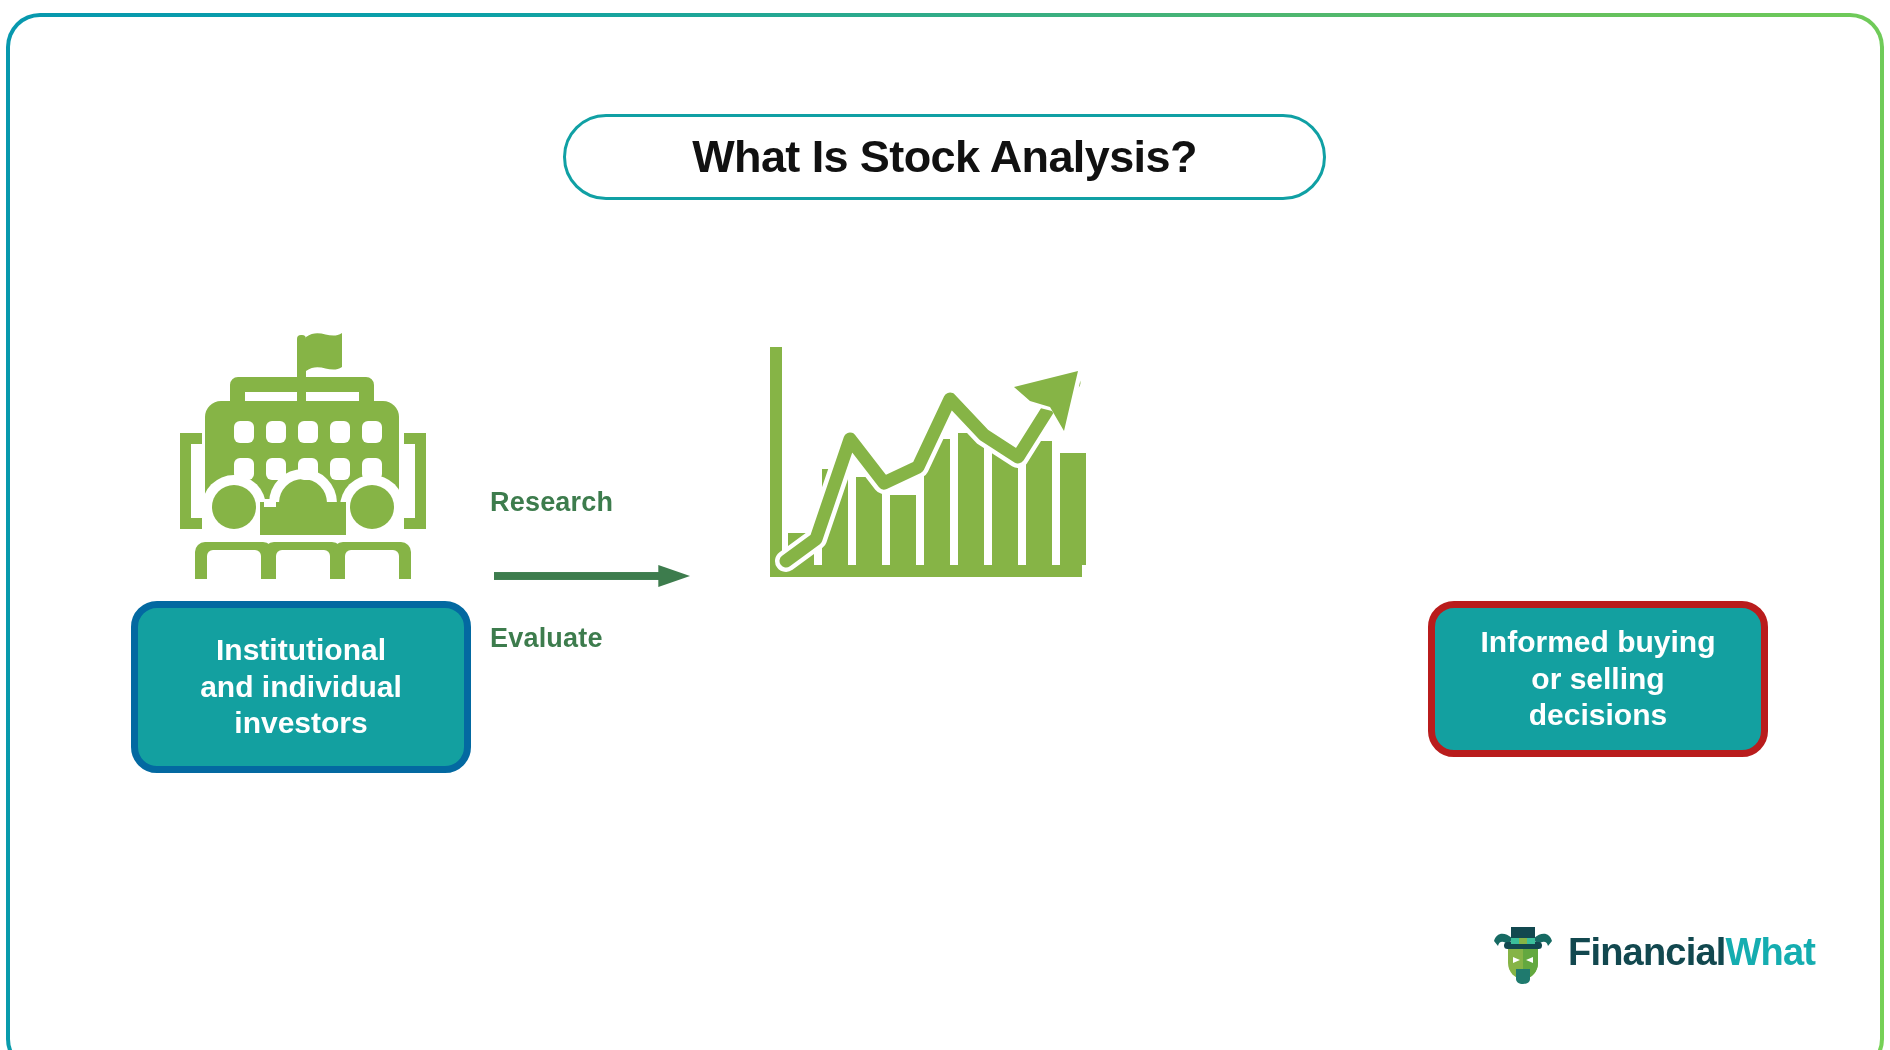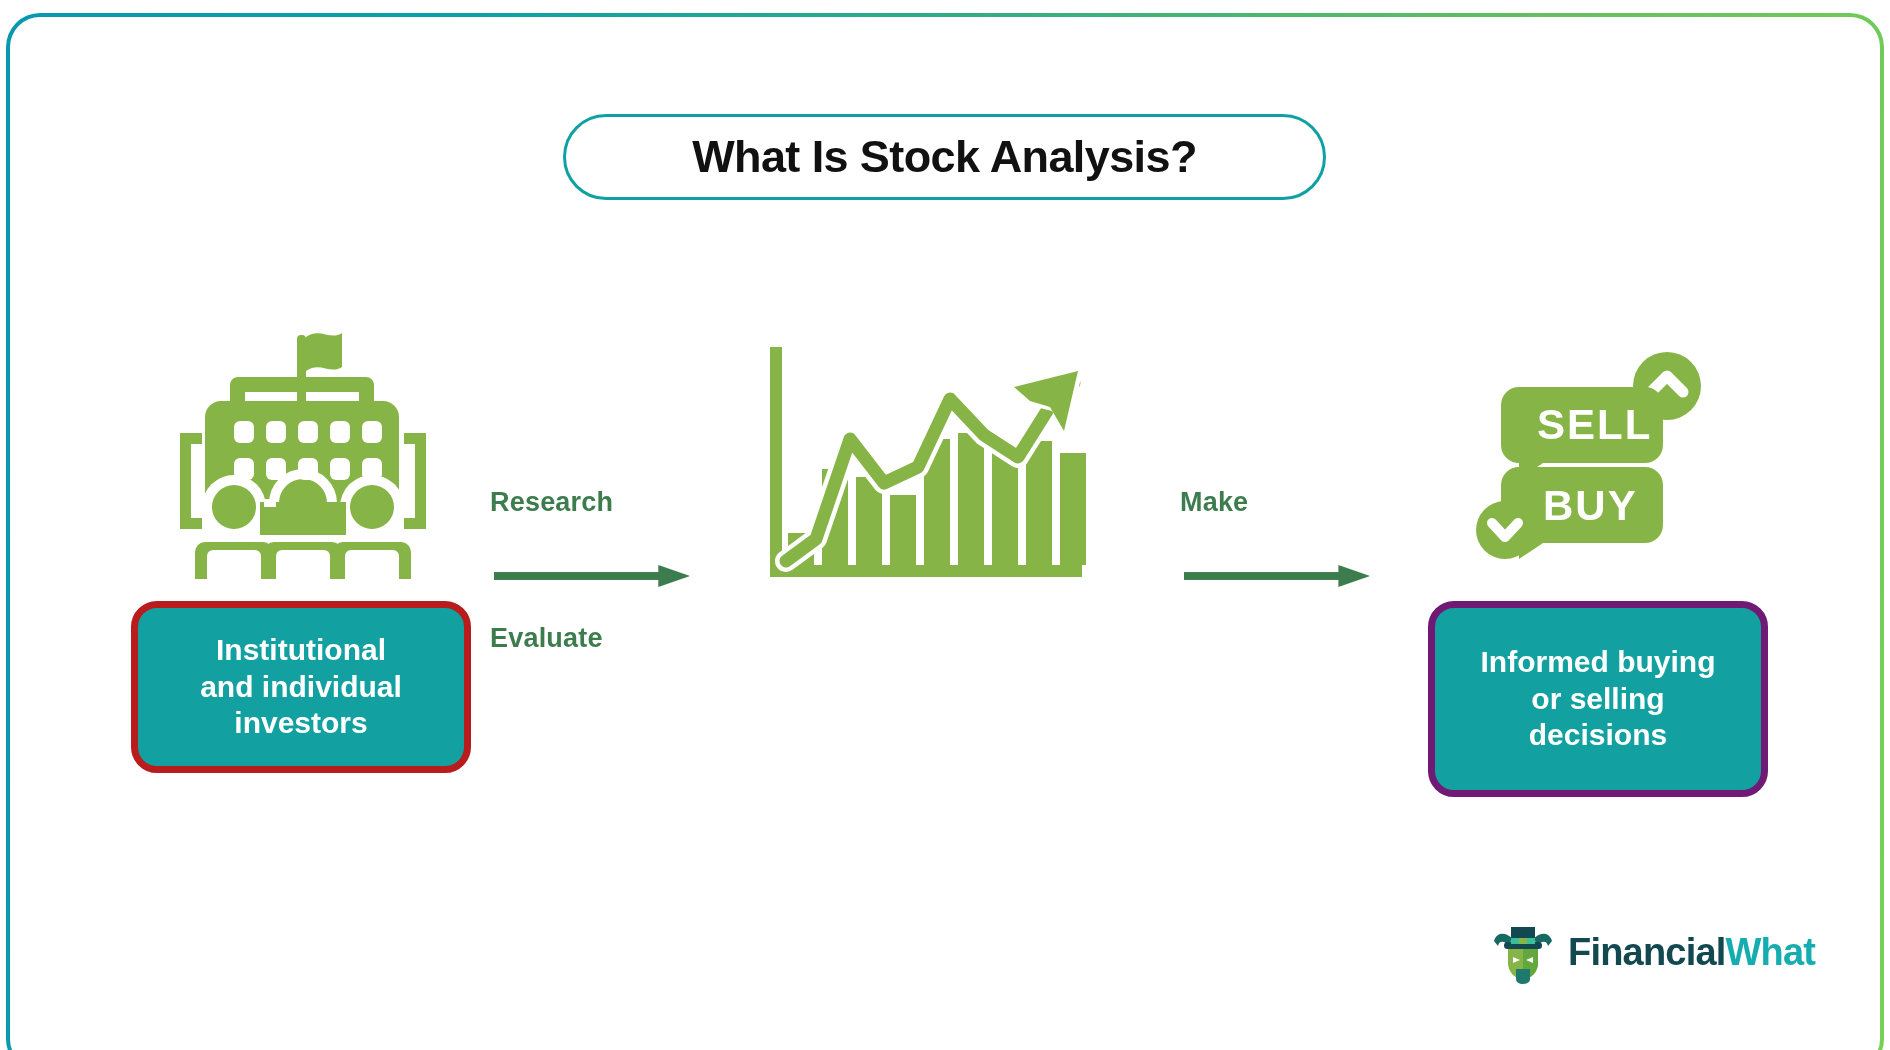"SELL" div.icon-box { html: <div> <svg> <g> <circle></circle> <path></path> </g> <path></path> <text>SELL</text> <path></path> <text>BUY</text> <g> <circle></circle> <path></path> </g> </svg> </div> -> none }
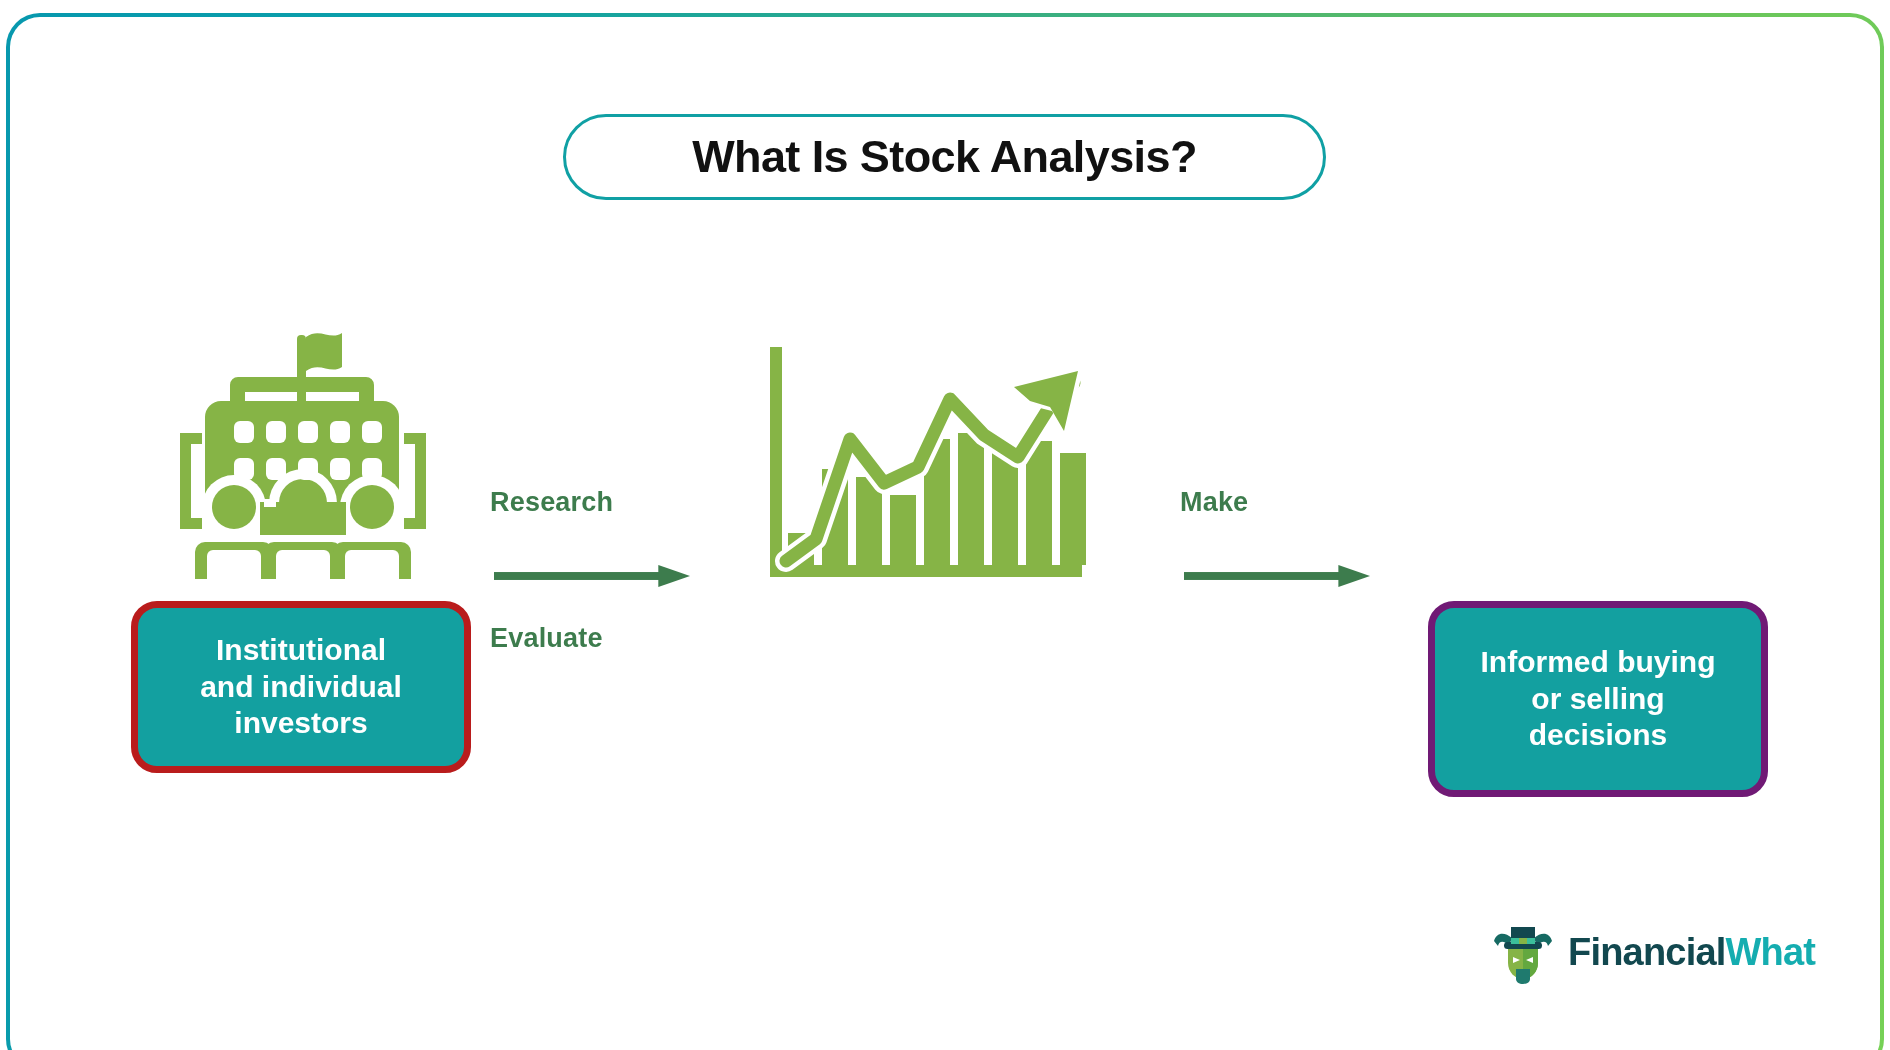"Make" div.arrow-group { html: <div> <div>Make</div> <svg> <rect></rect> <path></path> </svg> </div> -> none }
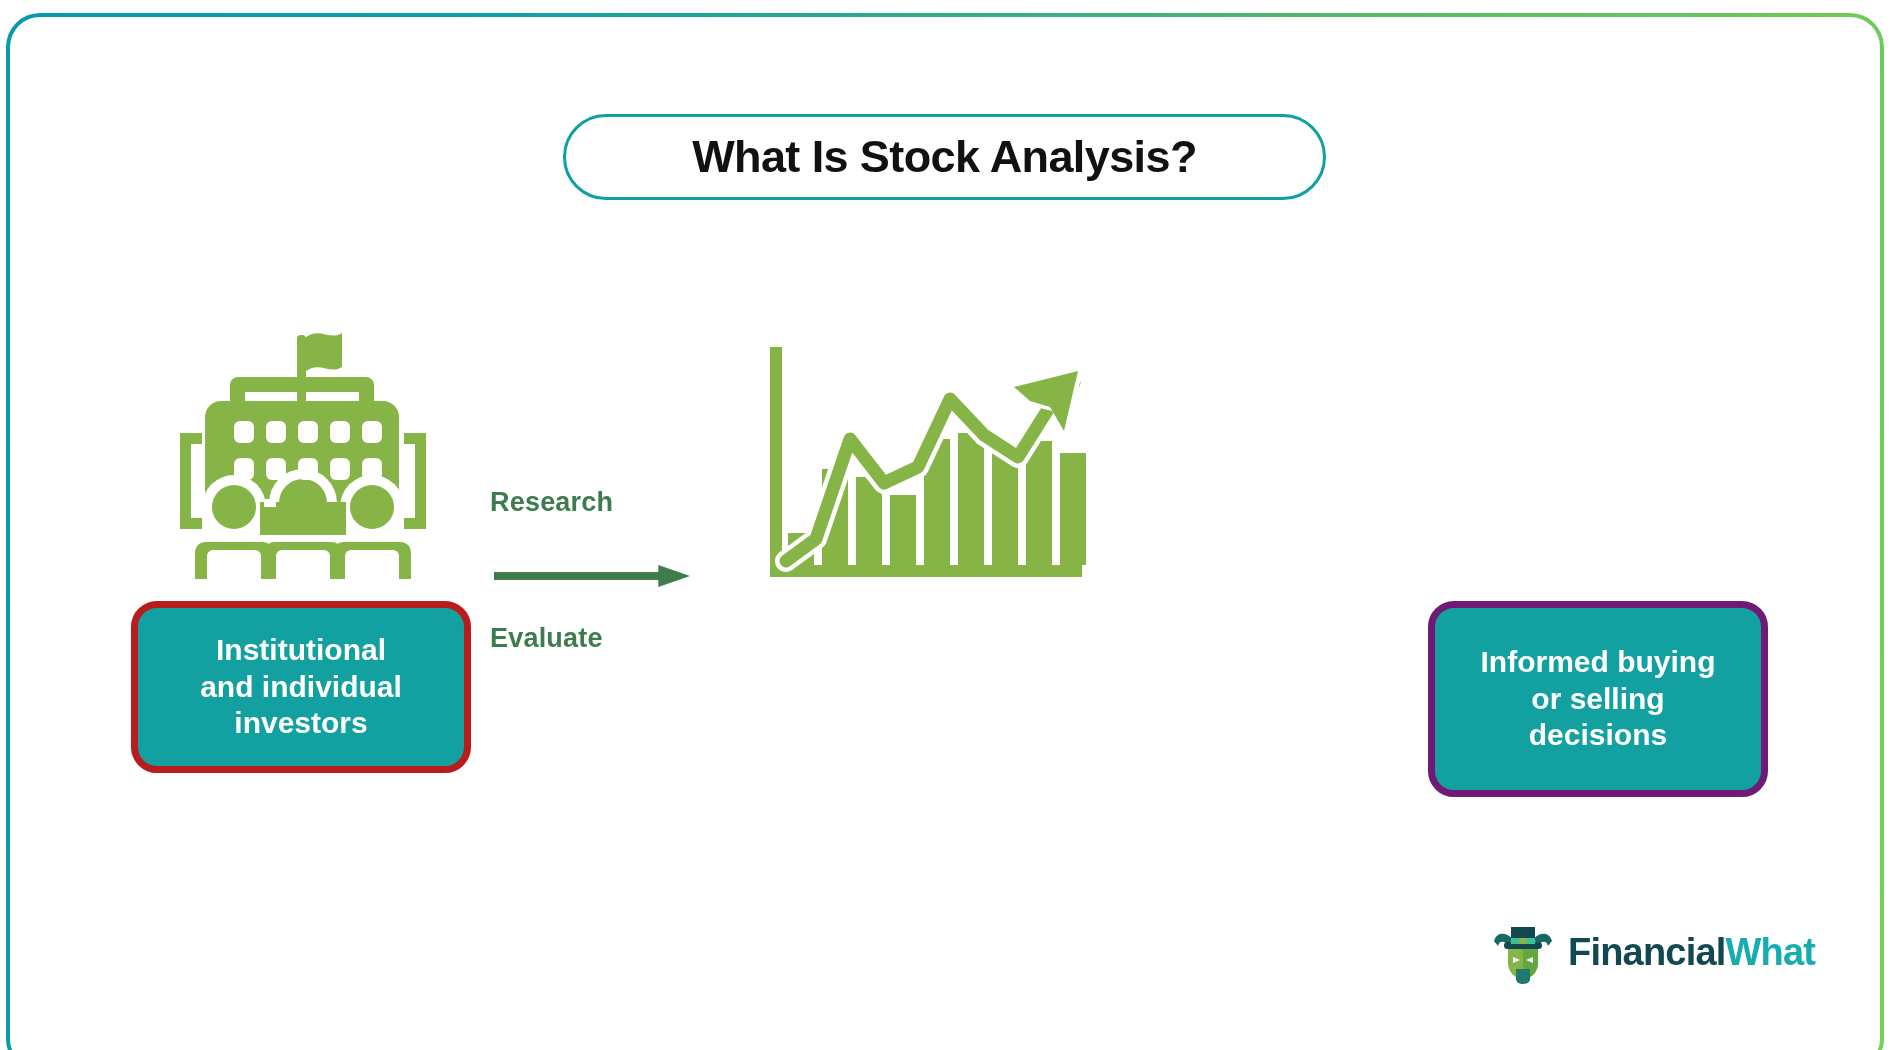"Institutional" #box-left { border: 7px solid #b91c1c -> 7px solid #0369a1 }
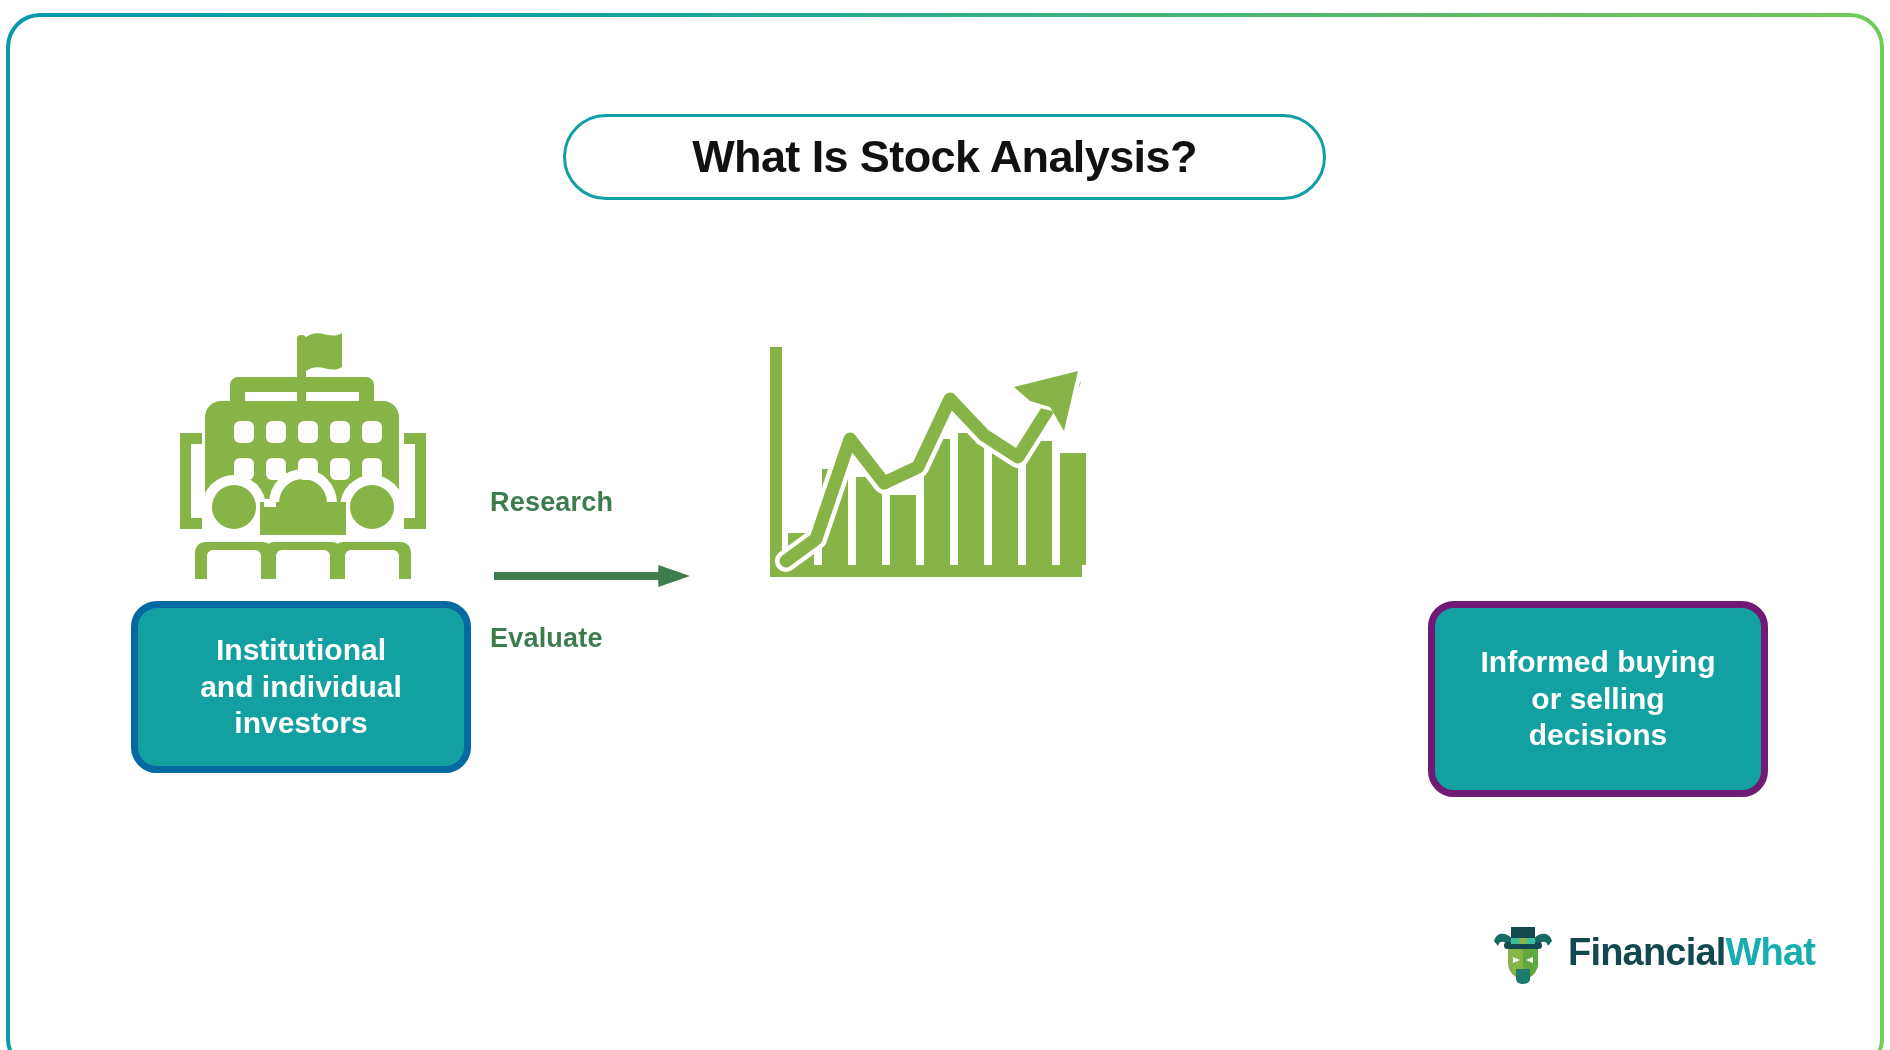"Informed buying" #box-right { border: 7px solid #701a75 -> 7px solid #b91c1c; height: 196px -> 156px }
